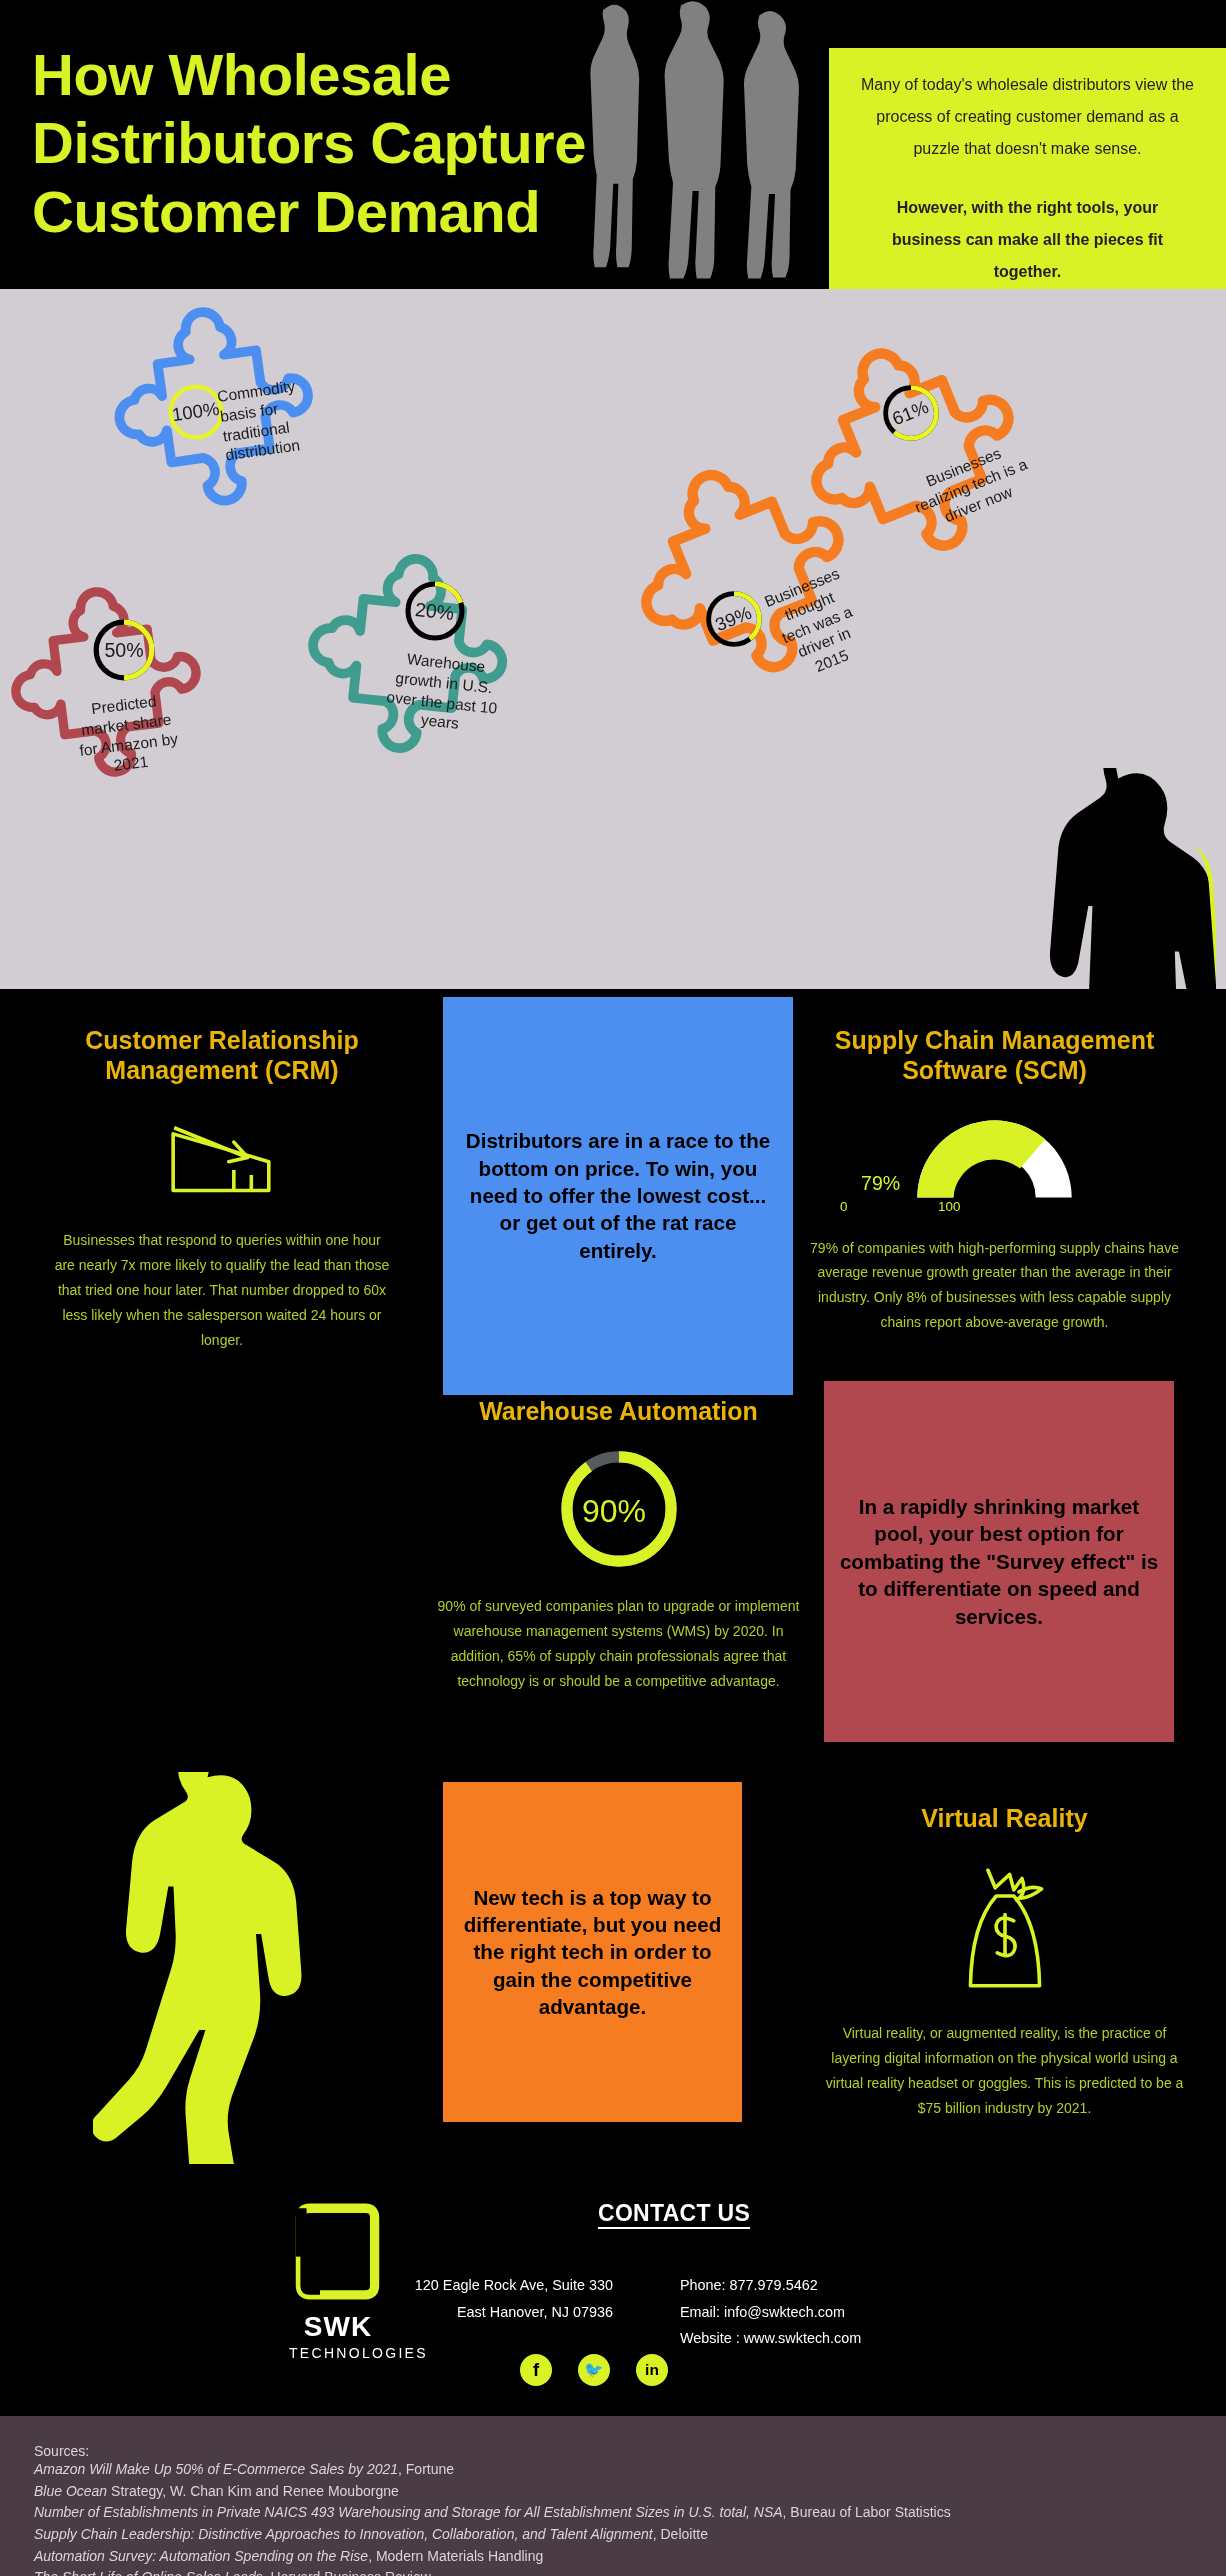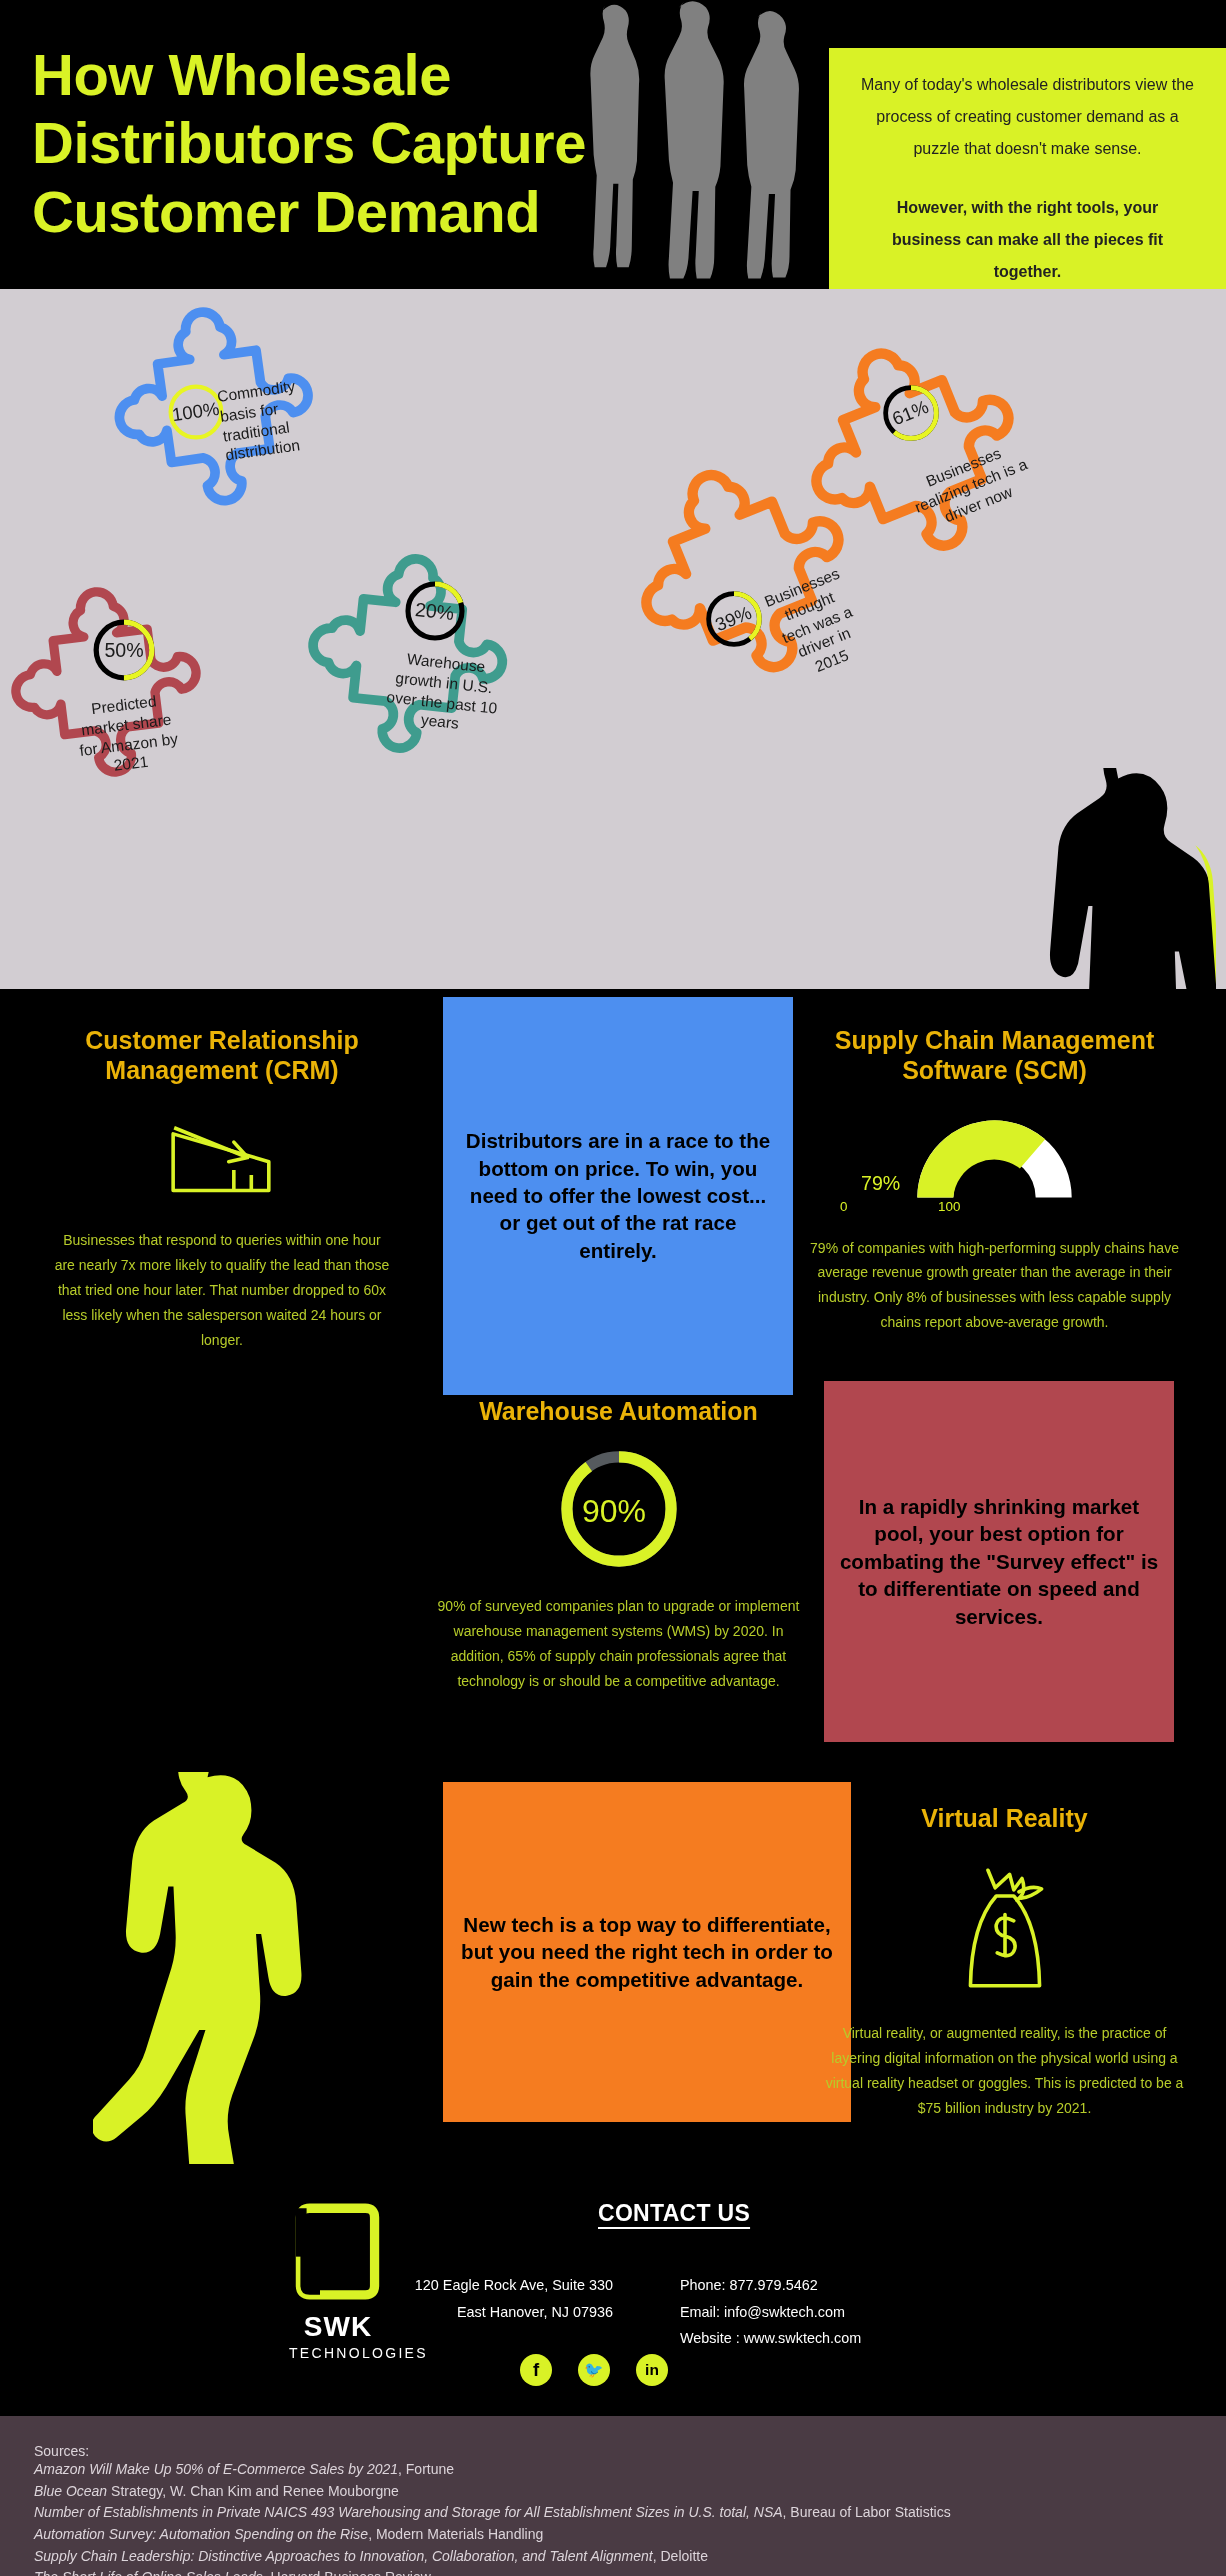"New tech is a top" div.colorbox { width: 408px -> 299px }
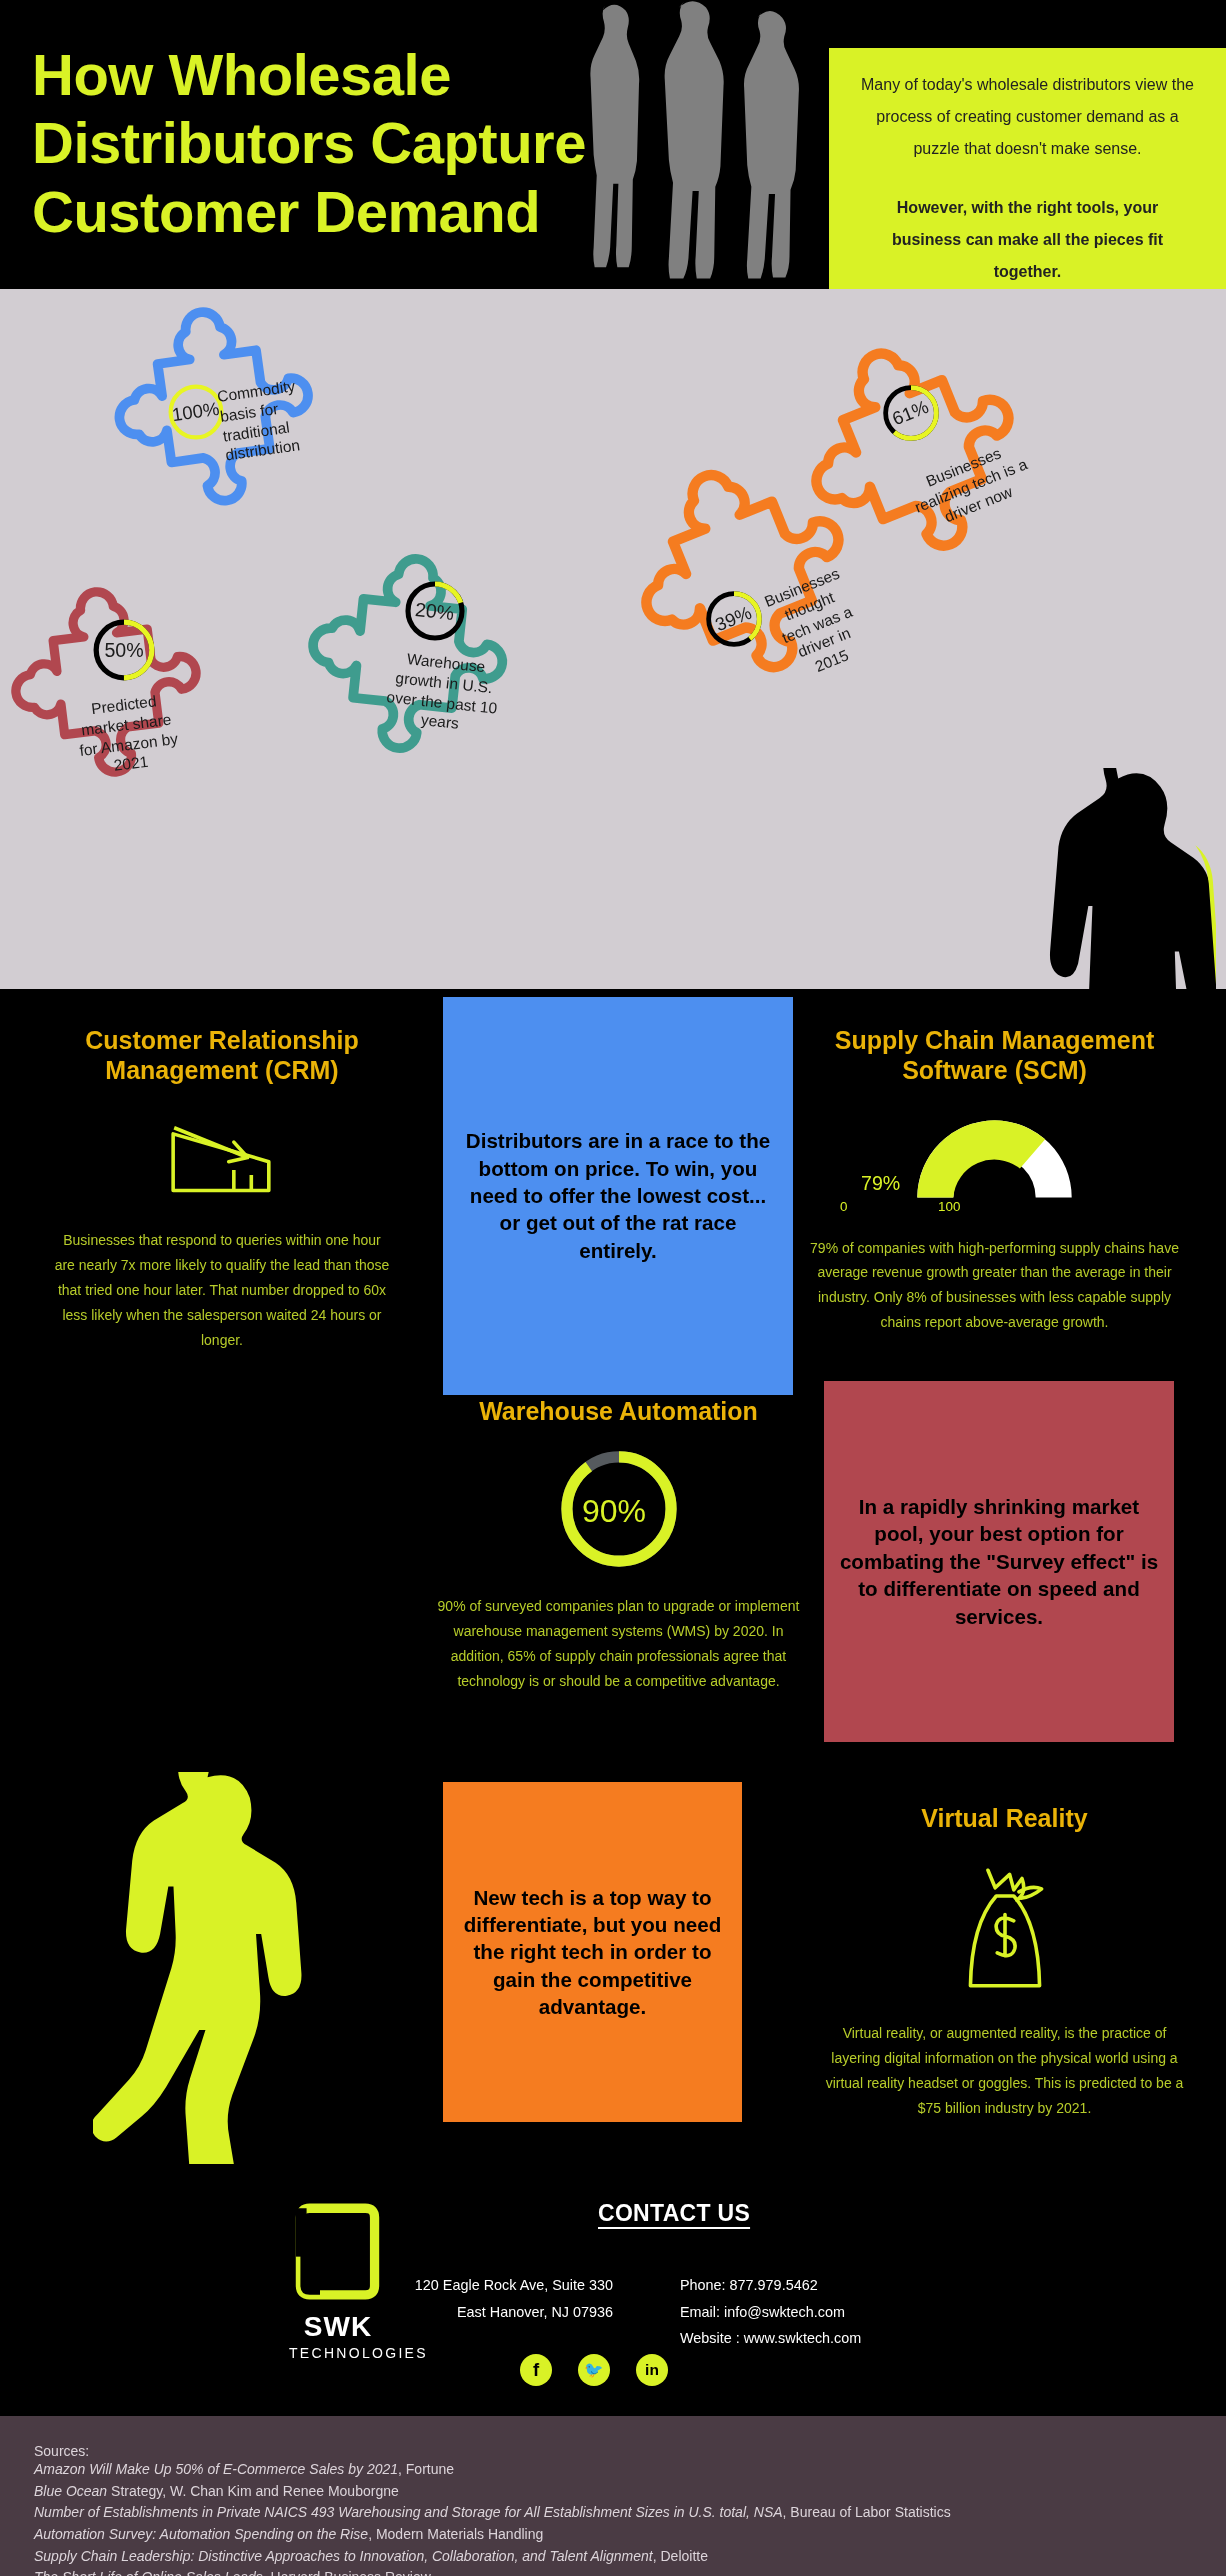"Automation Survey: Automation Spending" div.line { order: before "Supply Chain Leadership: Distinctive" -> after "Supply Chain Leadership: Distinctive" }
